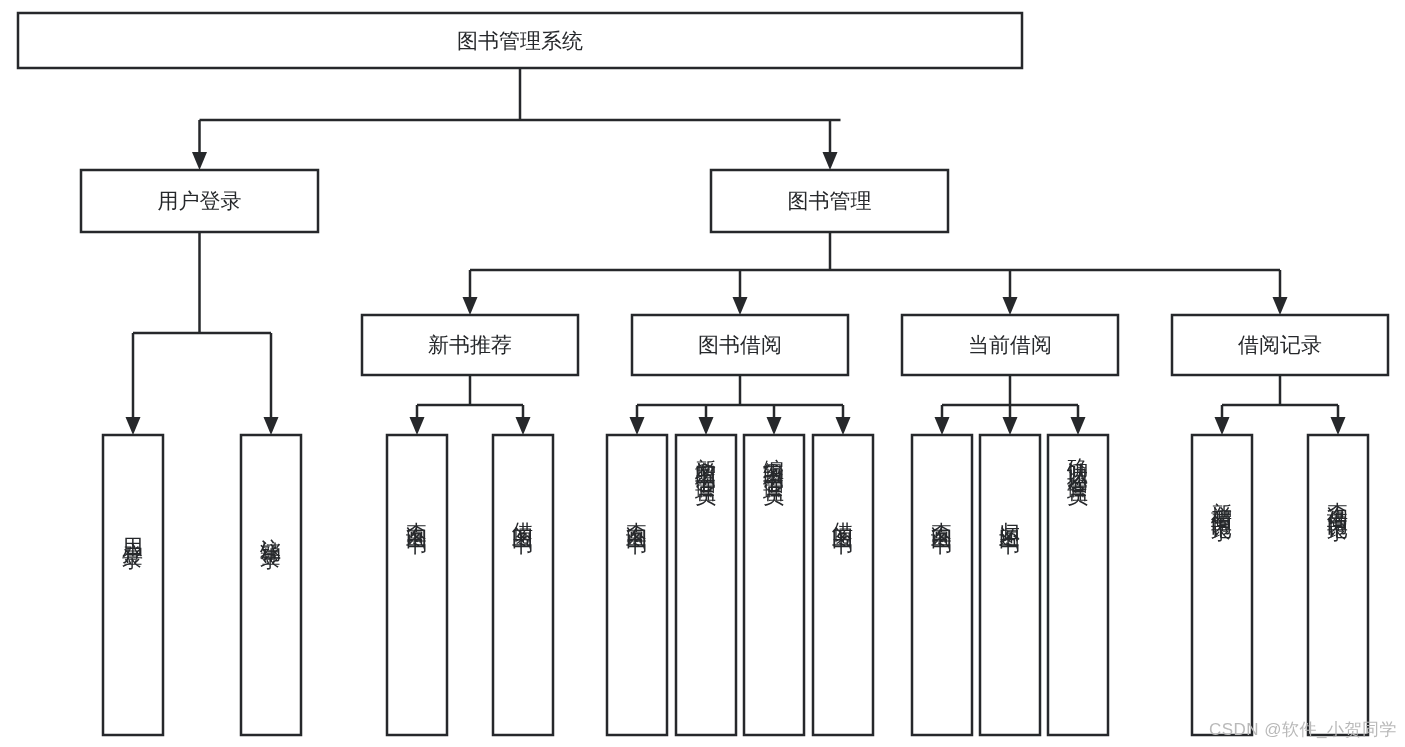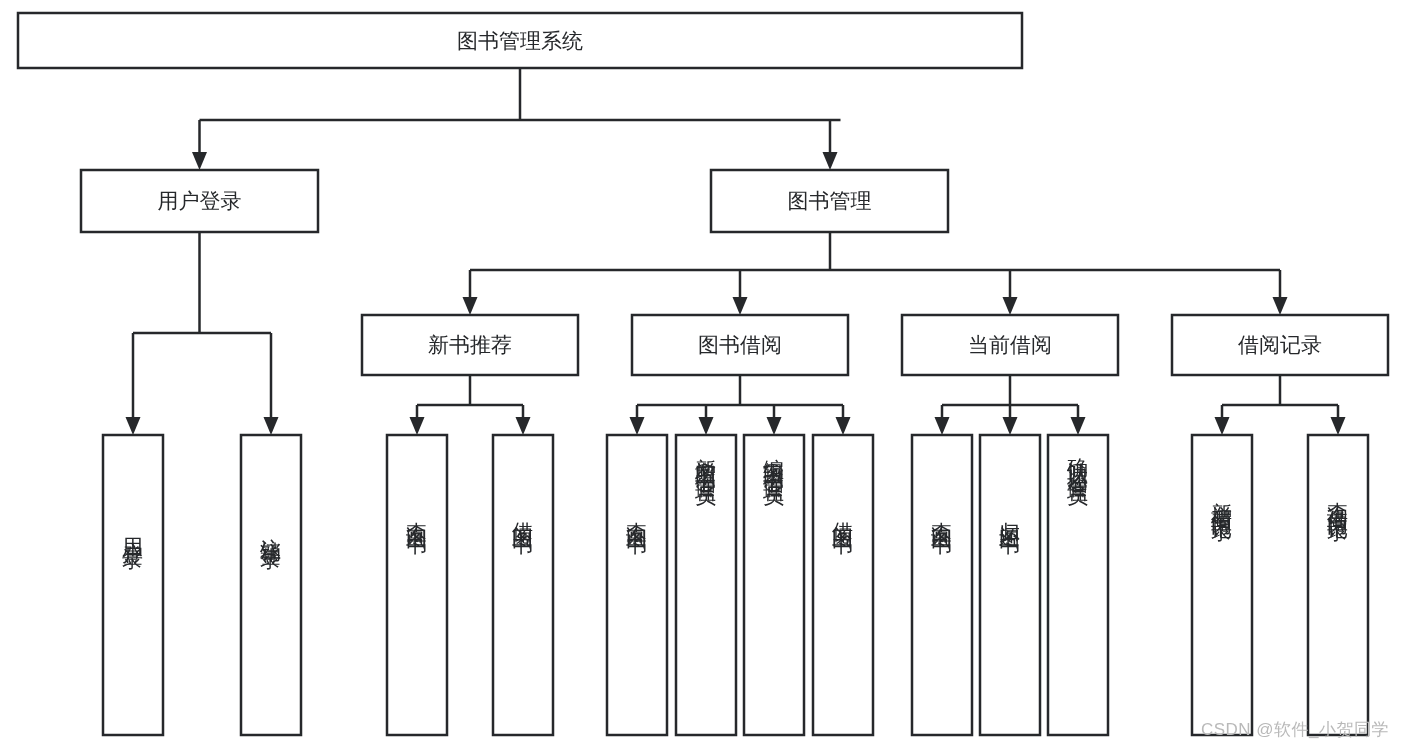"CSDN @软件_小贺同学" #watermark { right: 16px -> 8px }
